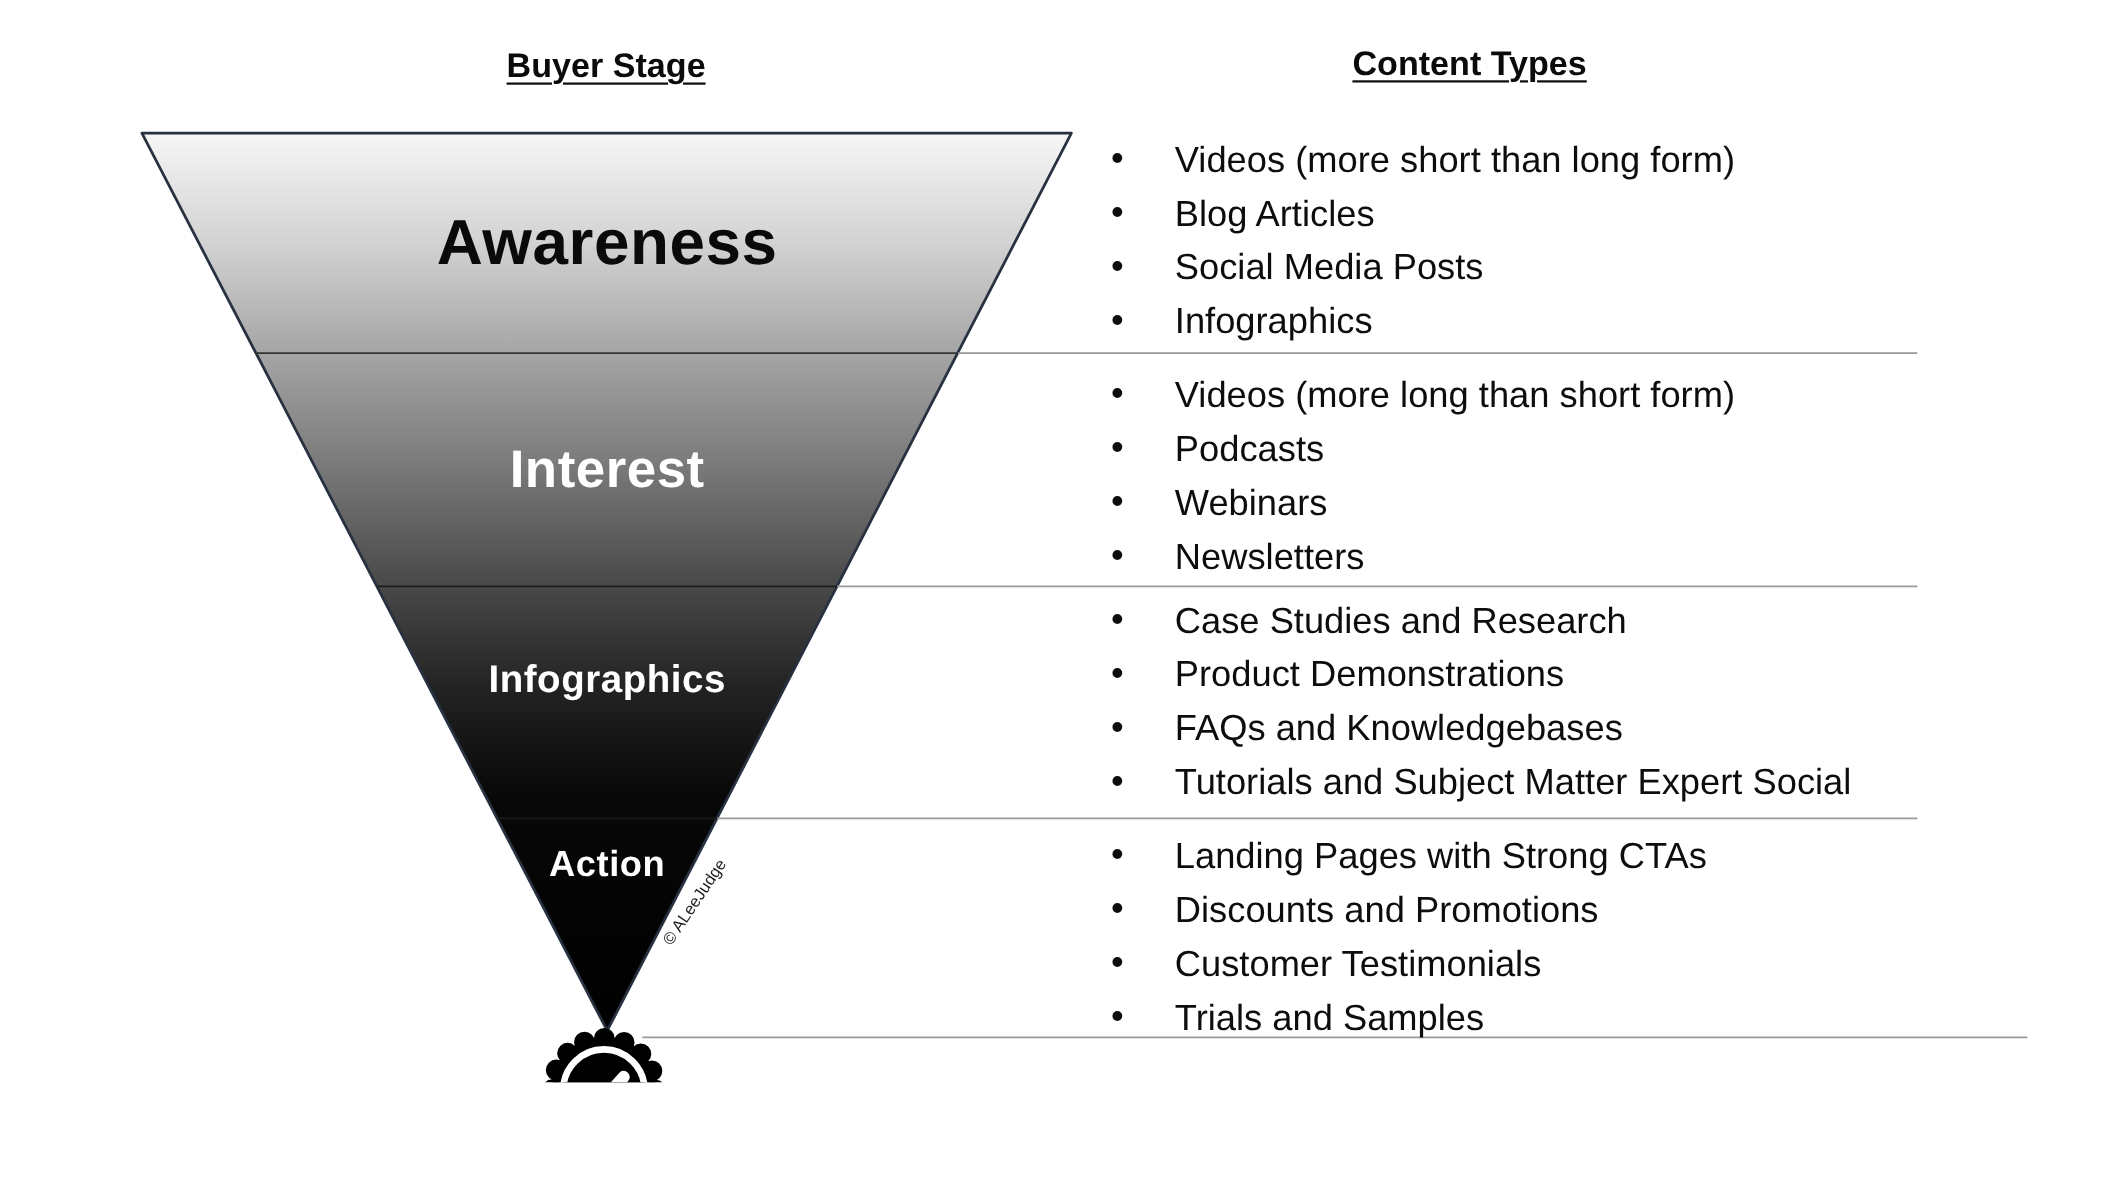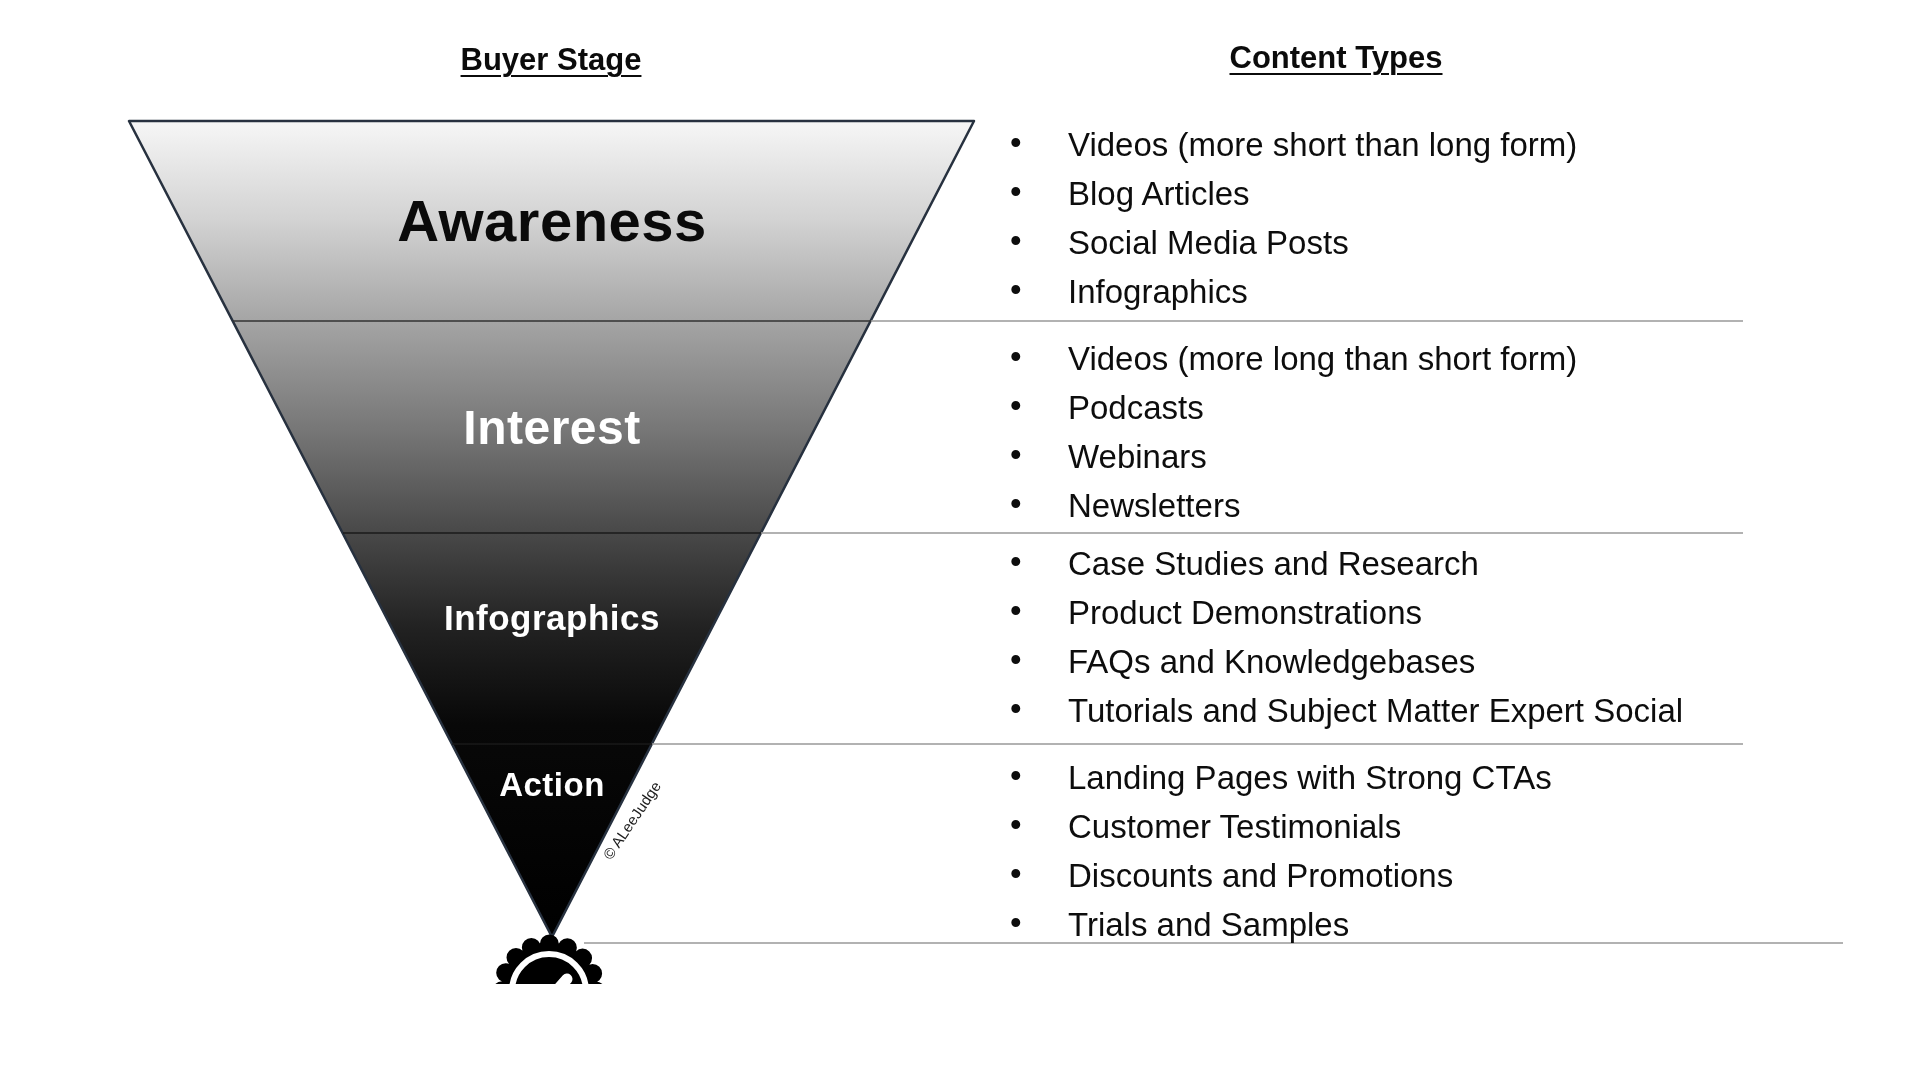"Customer Testimonials" div.bullet-row { order: before "Discounts and Promotions" -> after "Discounts and Promotions" }
